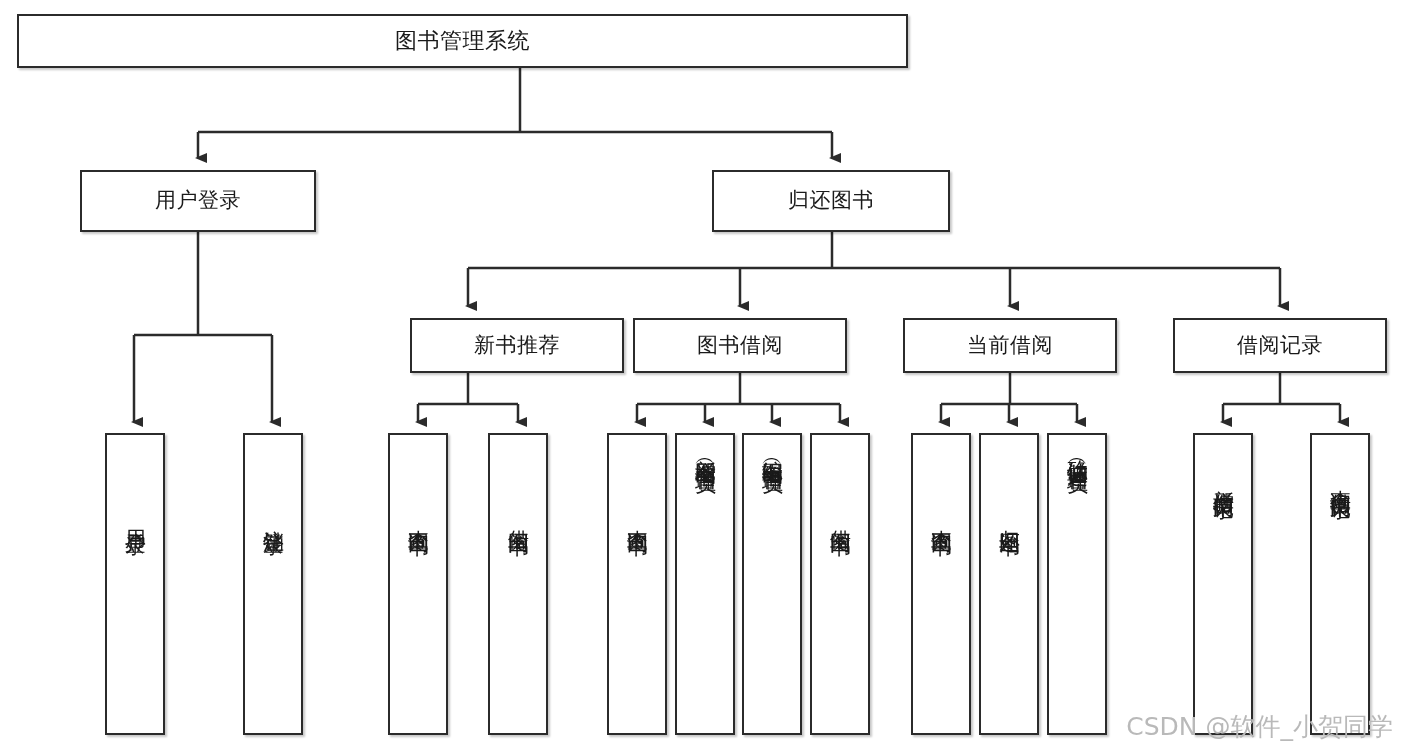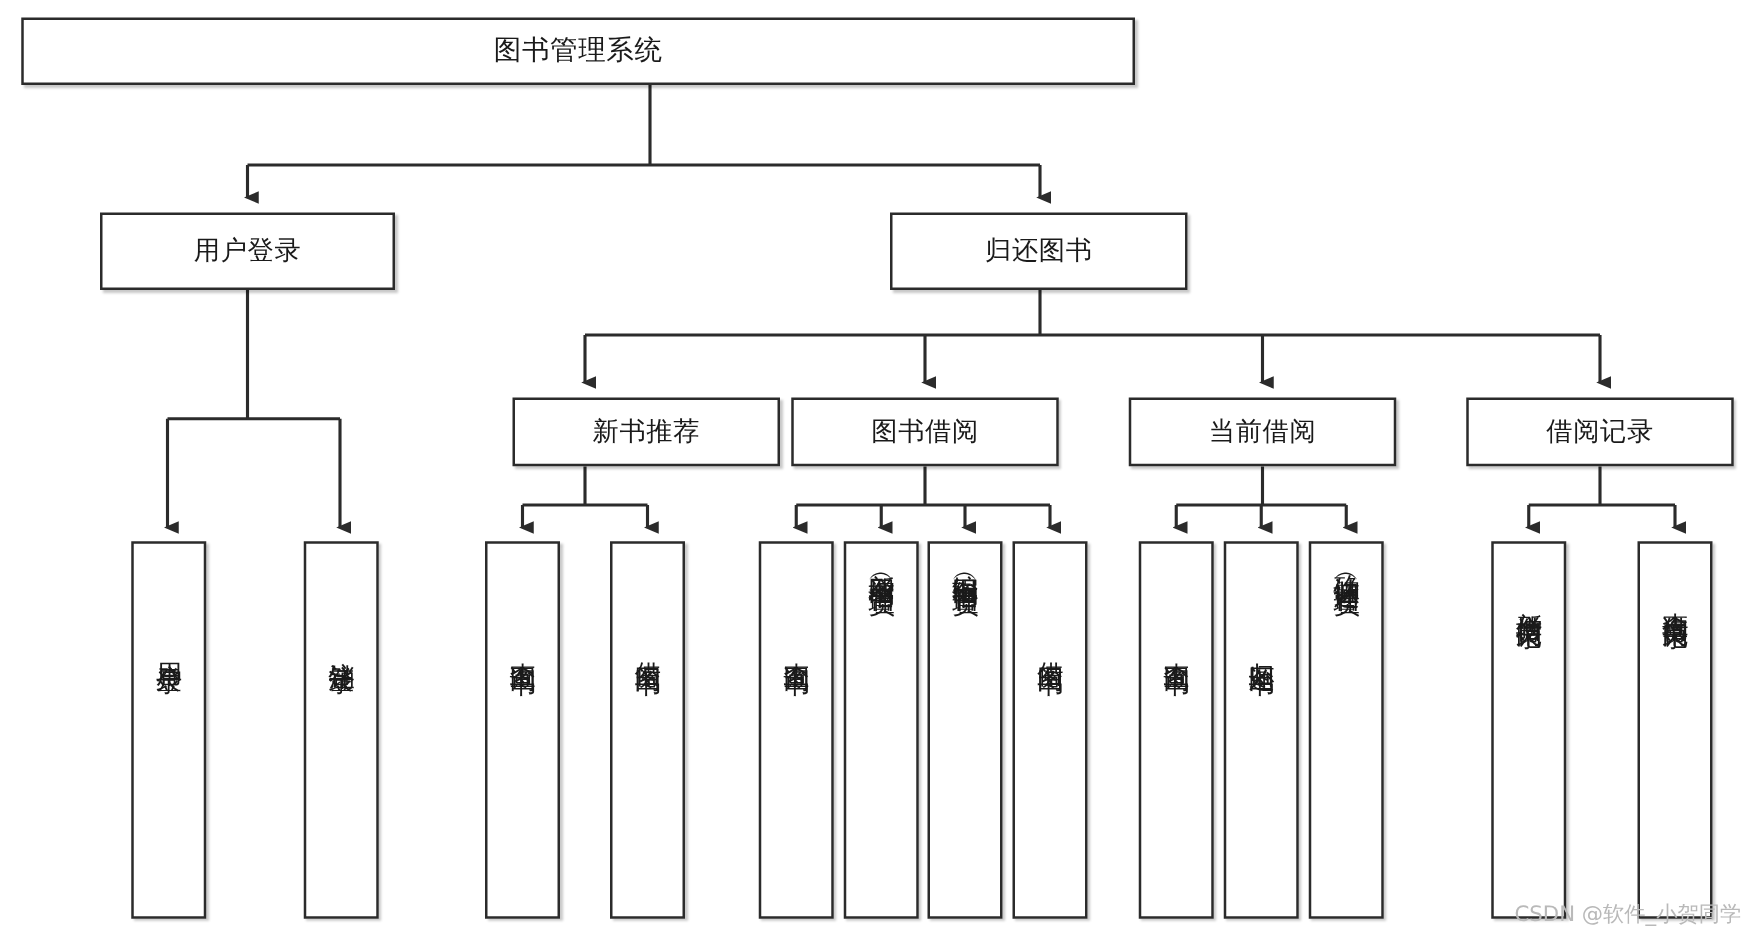"CSDN @软件_小贺同学" .watermark { font-size: 17px -> 25px }
